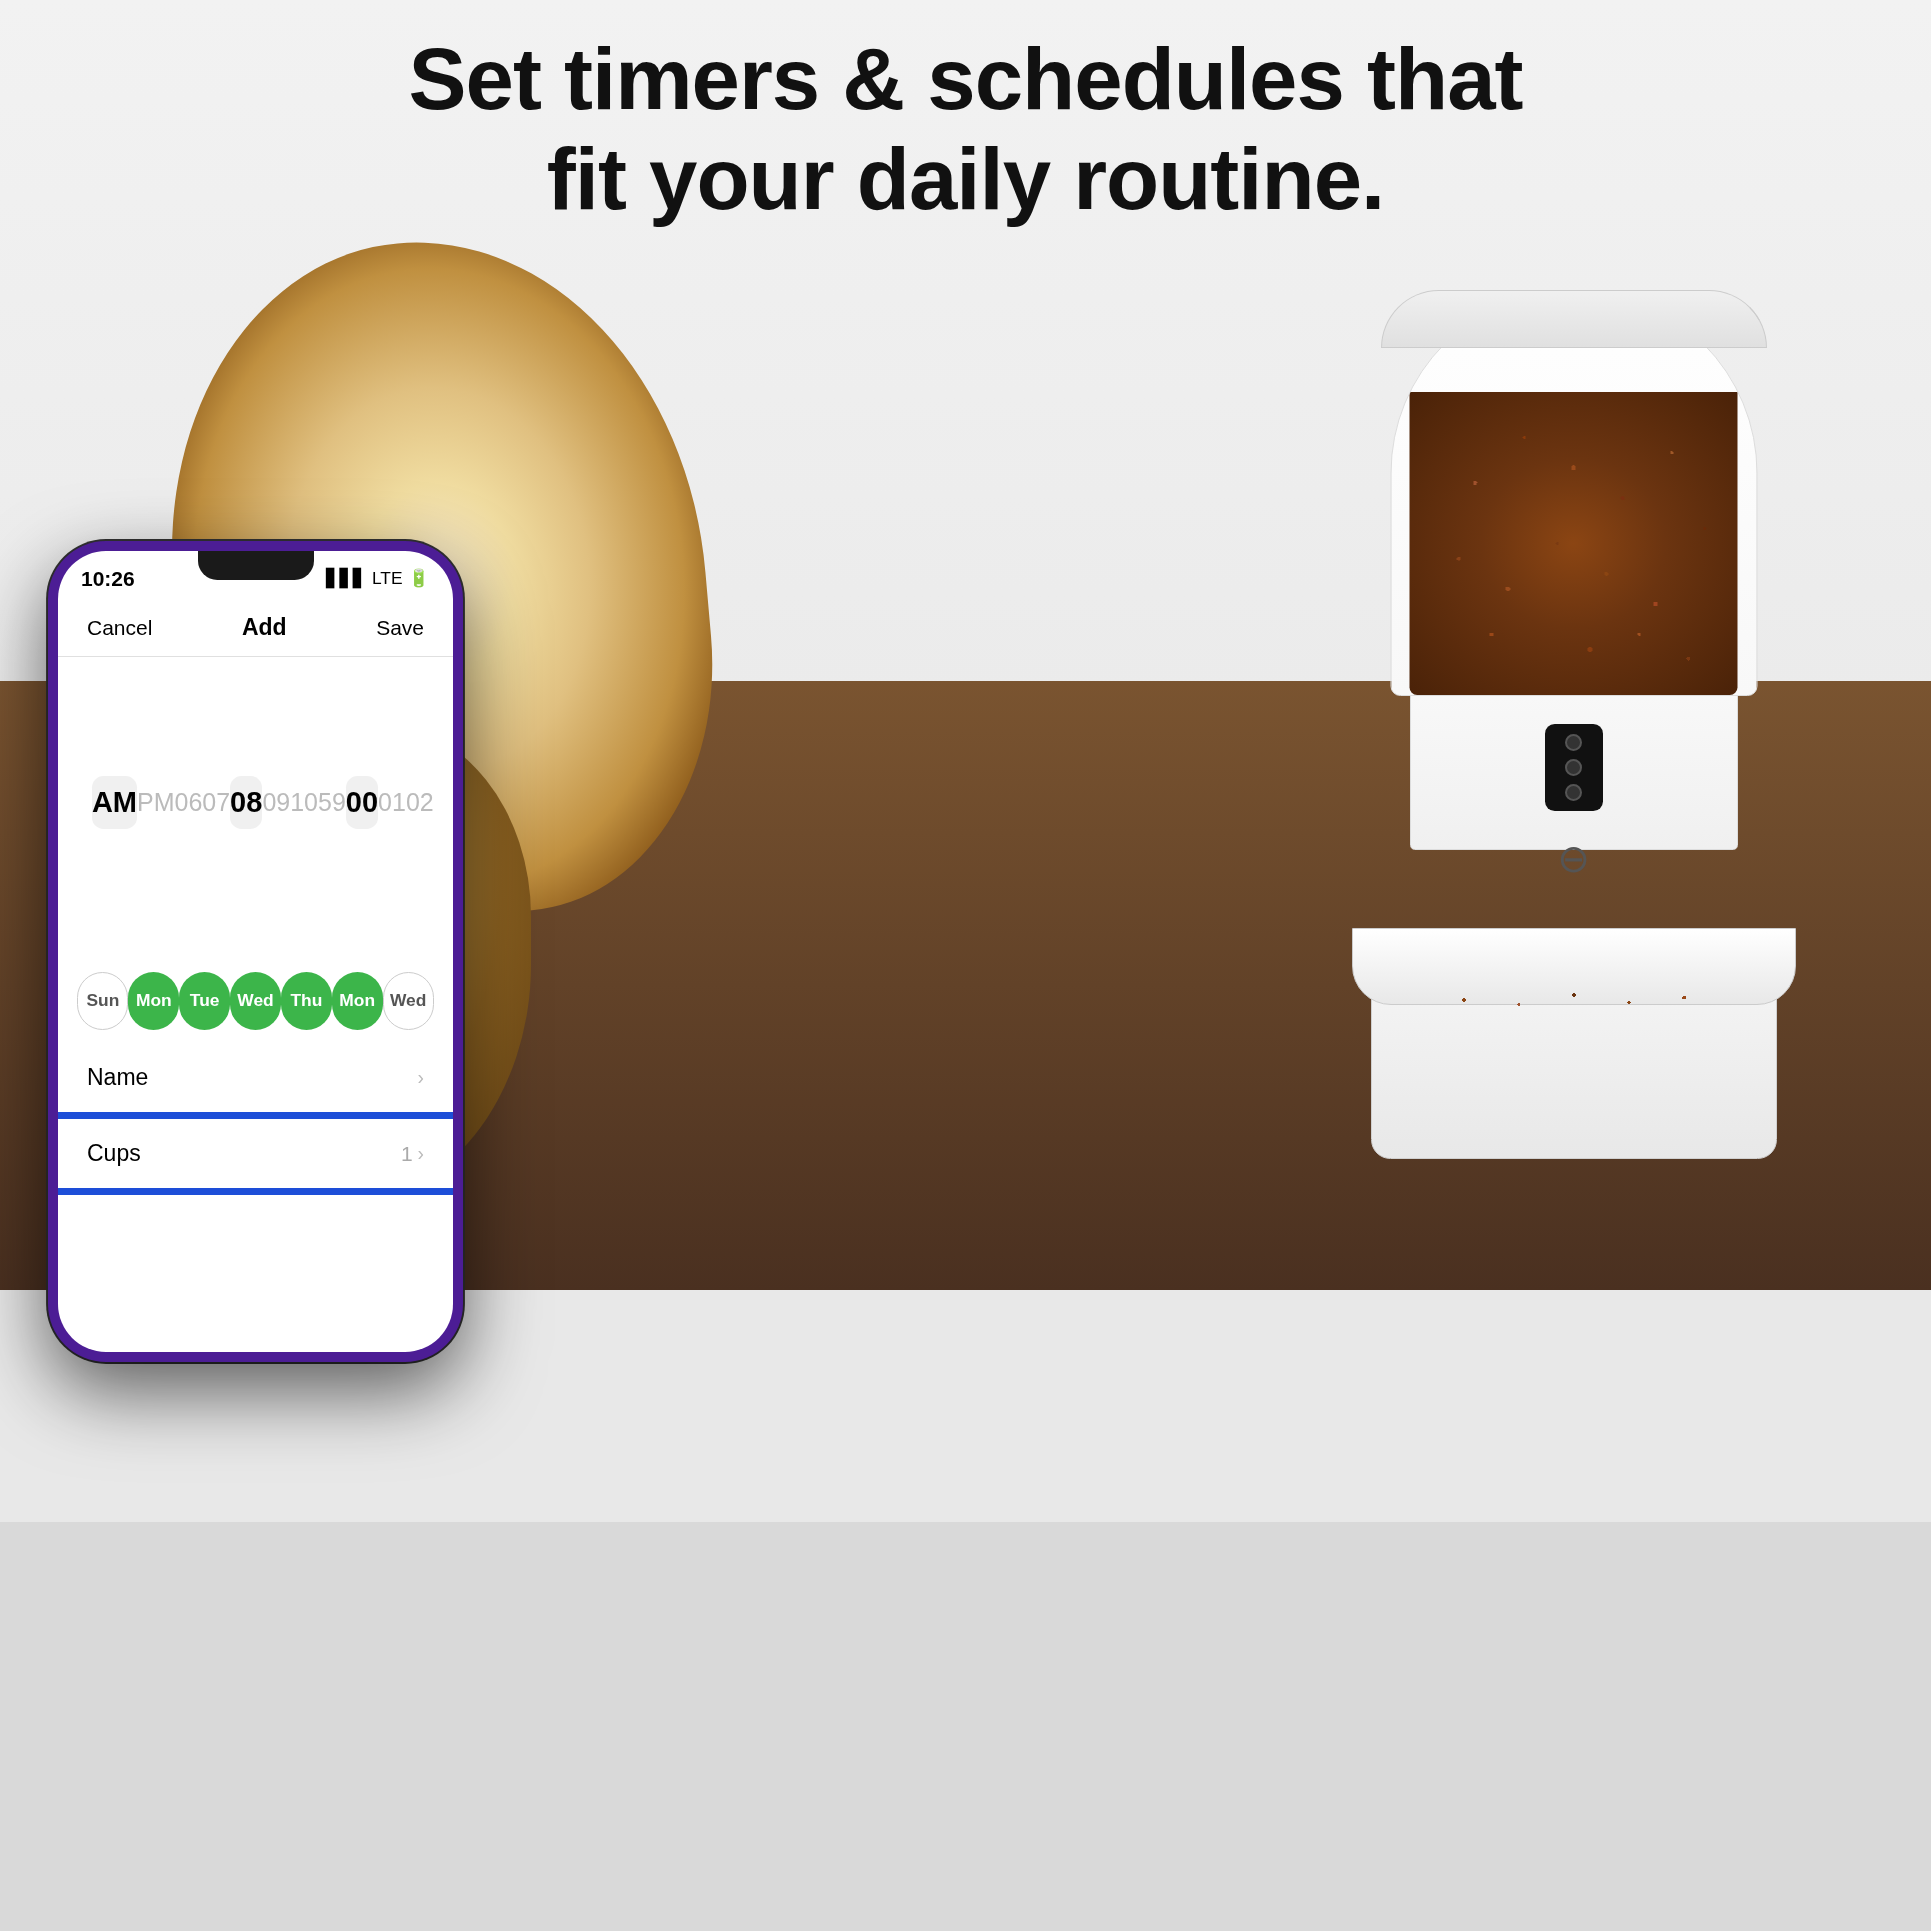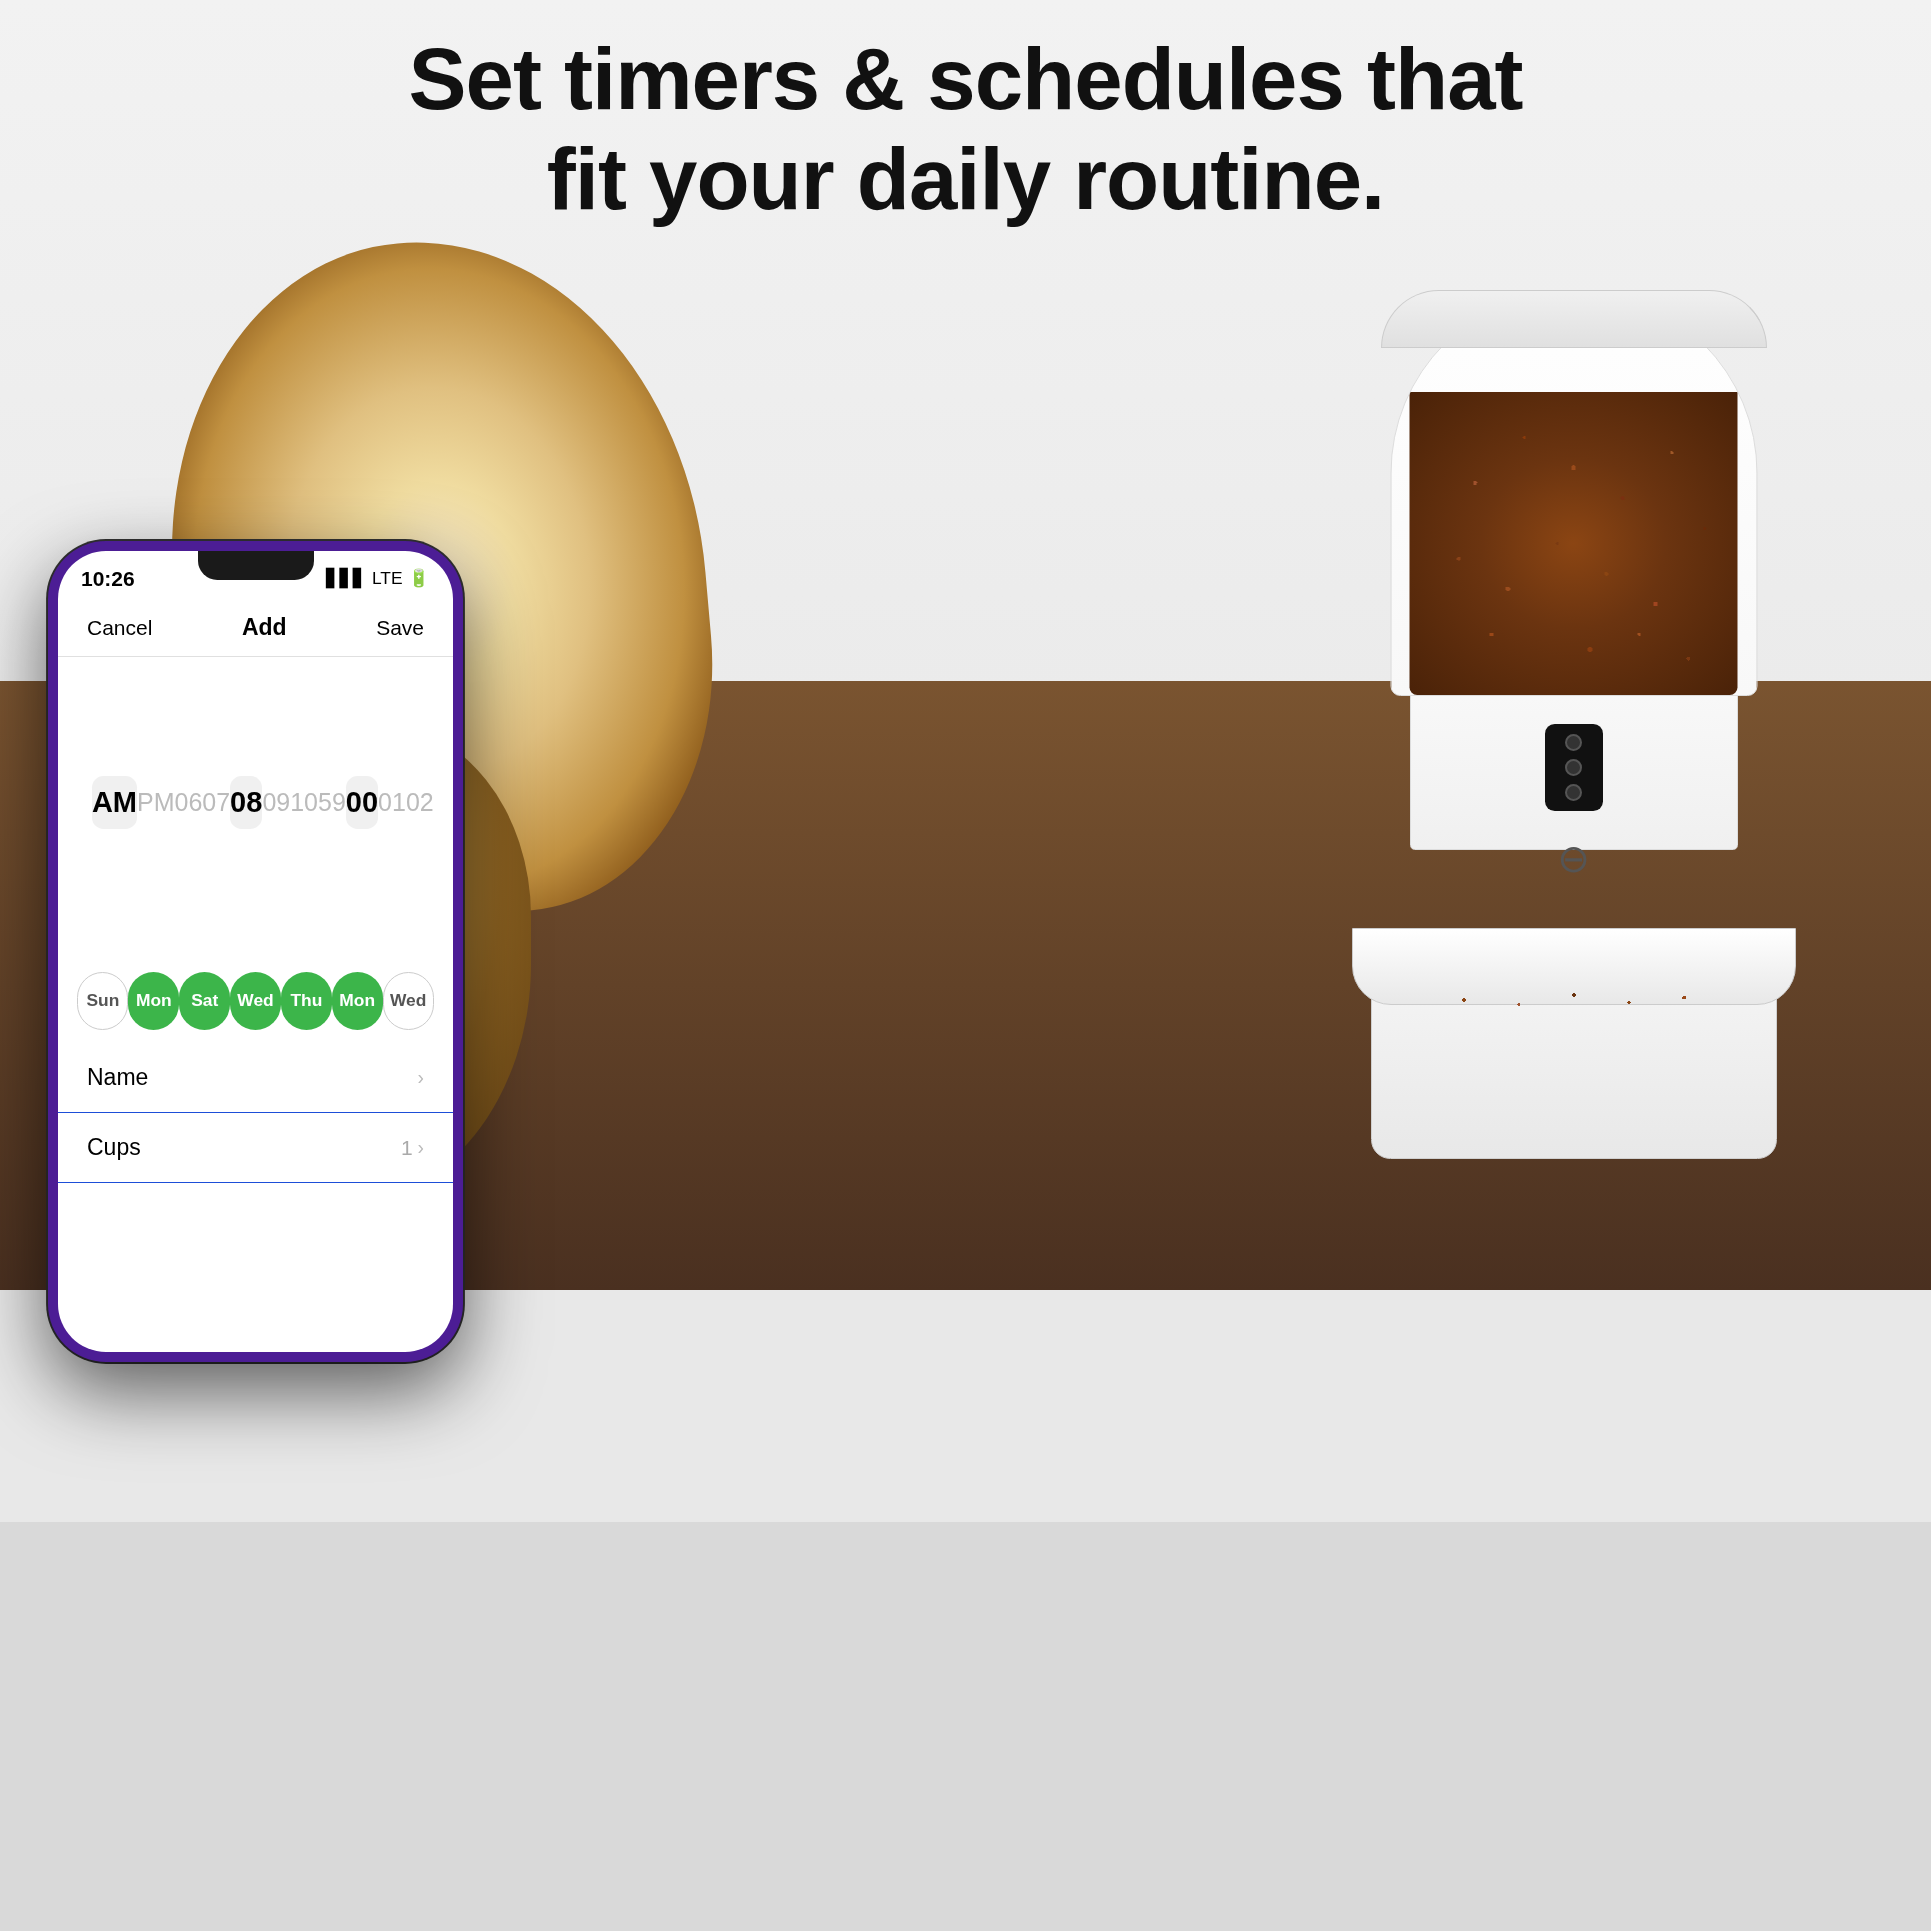"Sat" div.day-btn { text: Sat -> Tue }
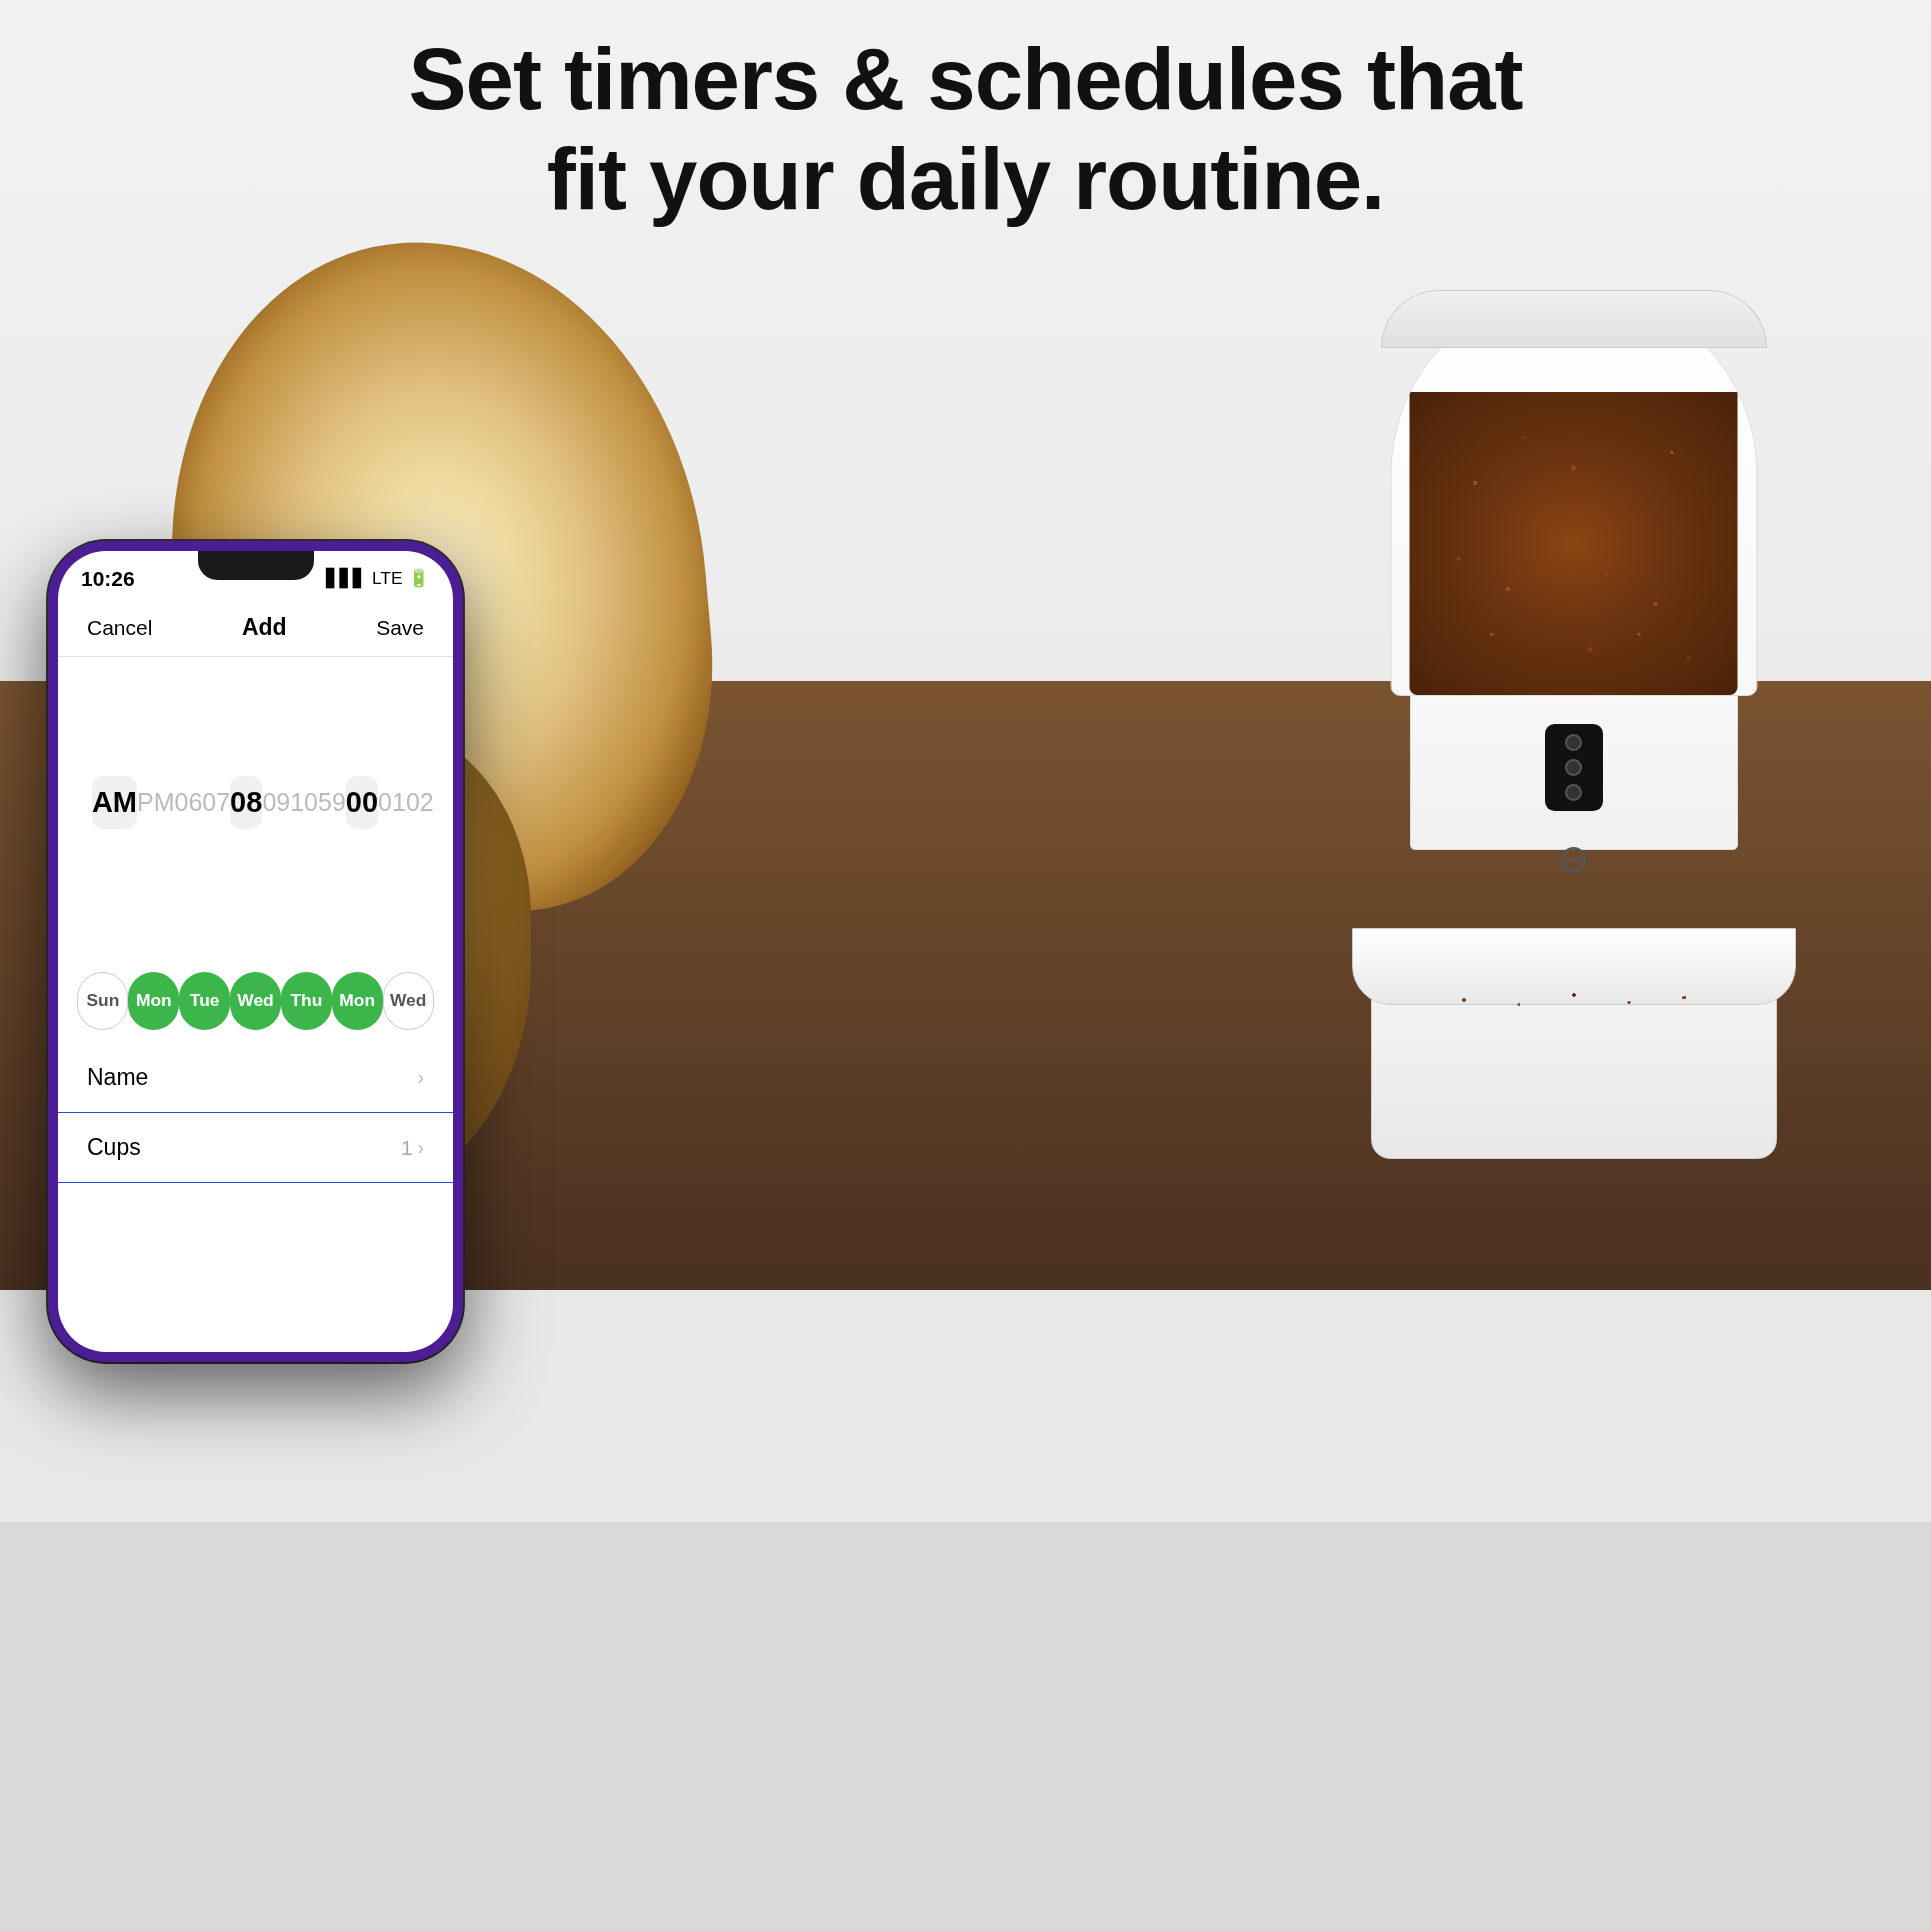"Name" .settings-row { border-bottom: 1px solid #1d4ed8 -> 7px solid #1d4ed8 }
